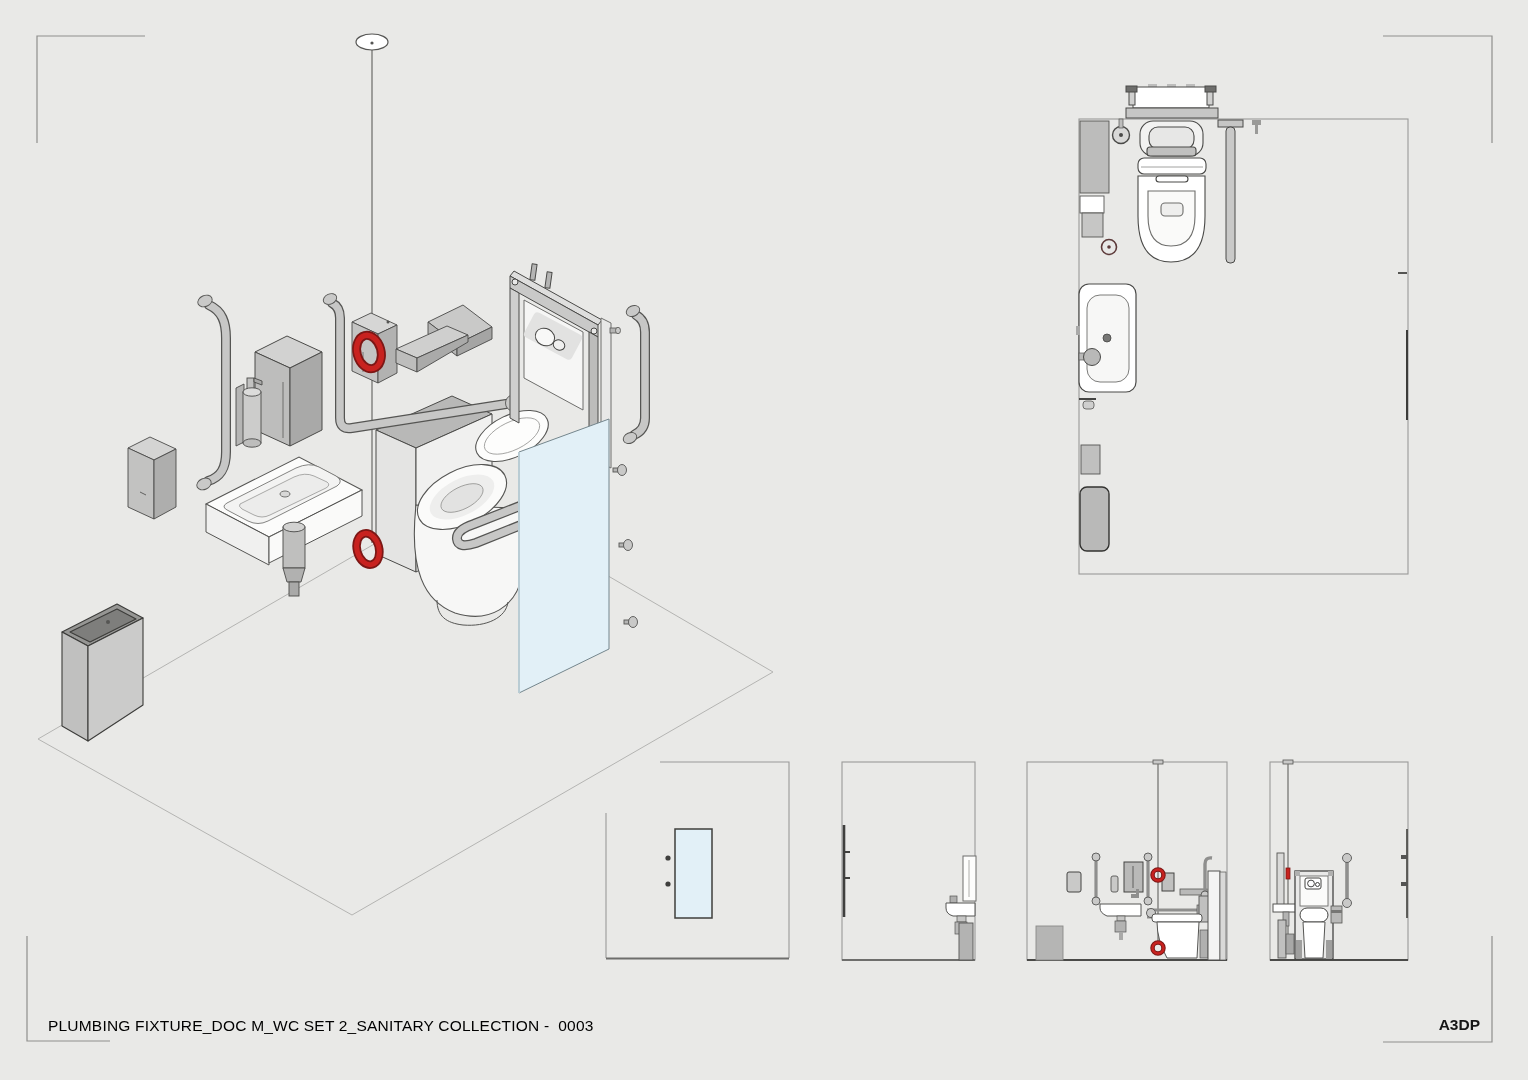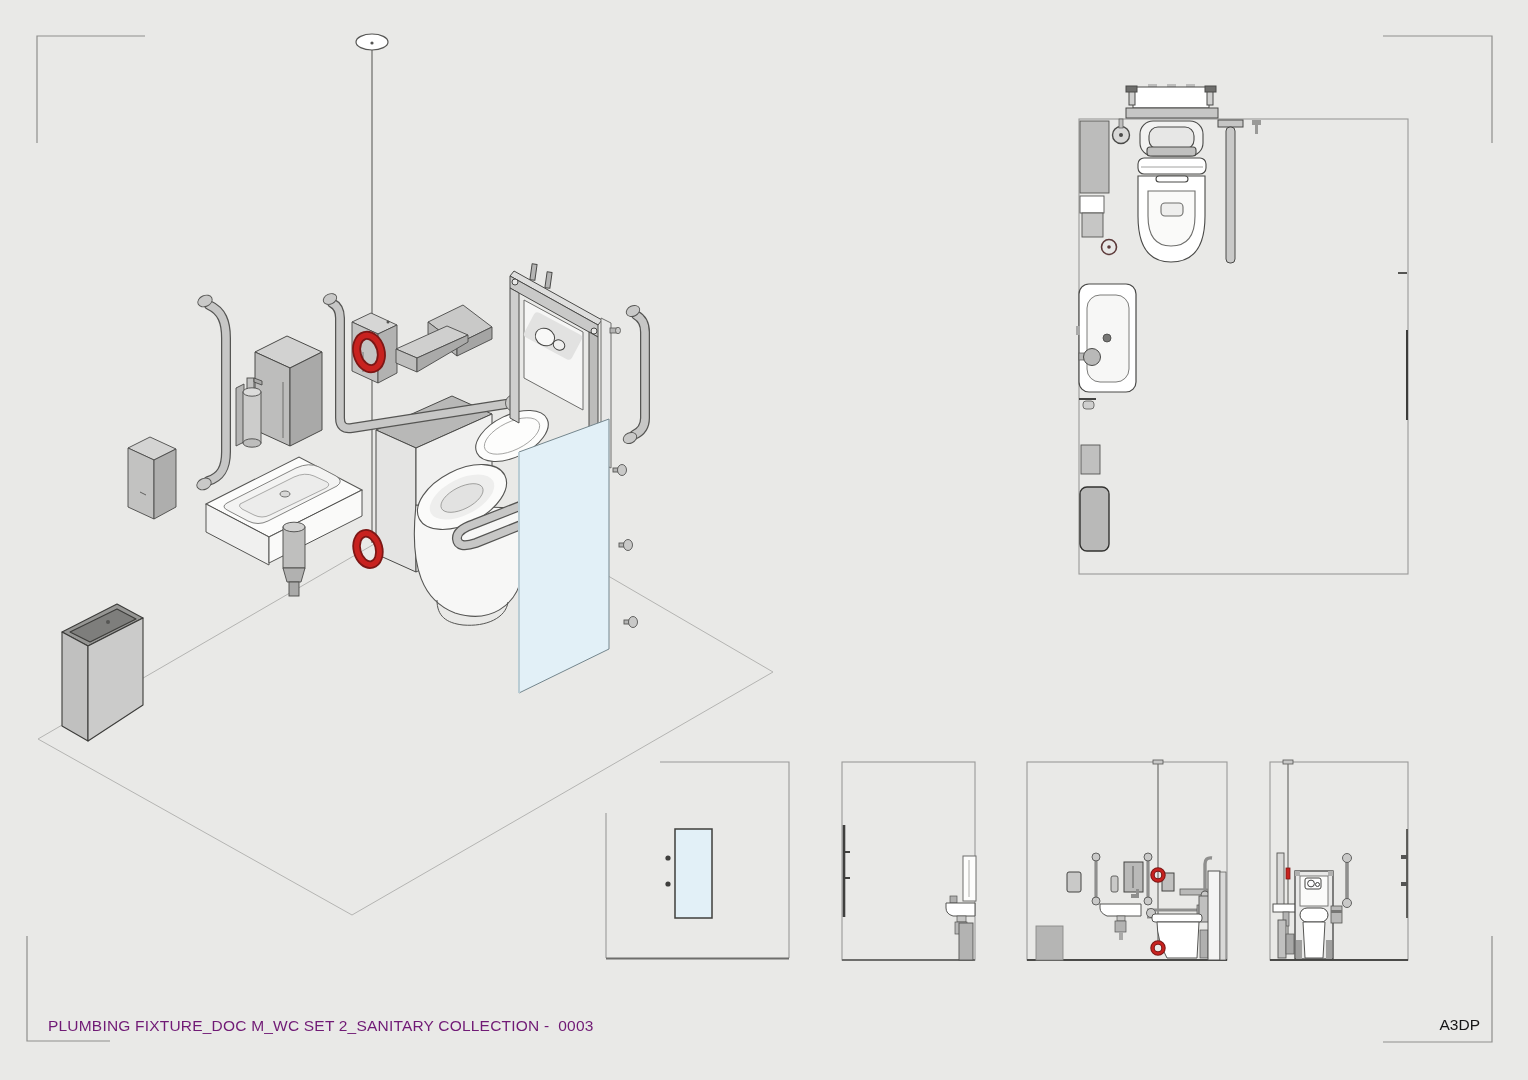"PLUMBING FIXTURE_DOC M_WC SET 2_SANITARY" .title-text { color: #701a75 -> #000000 }
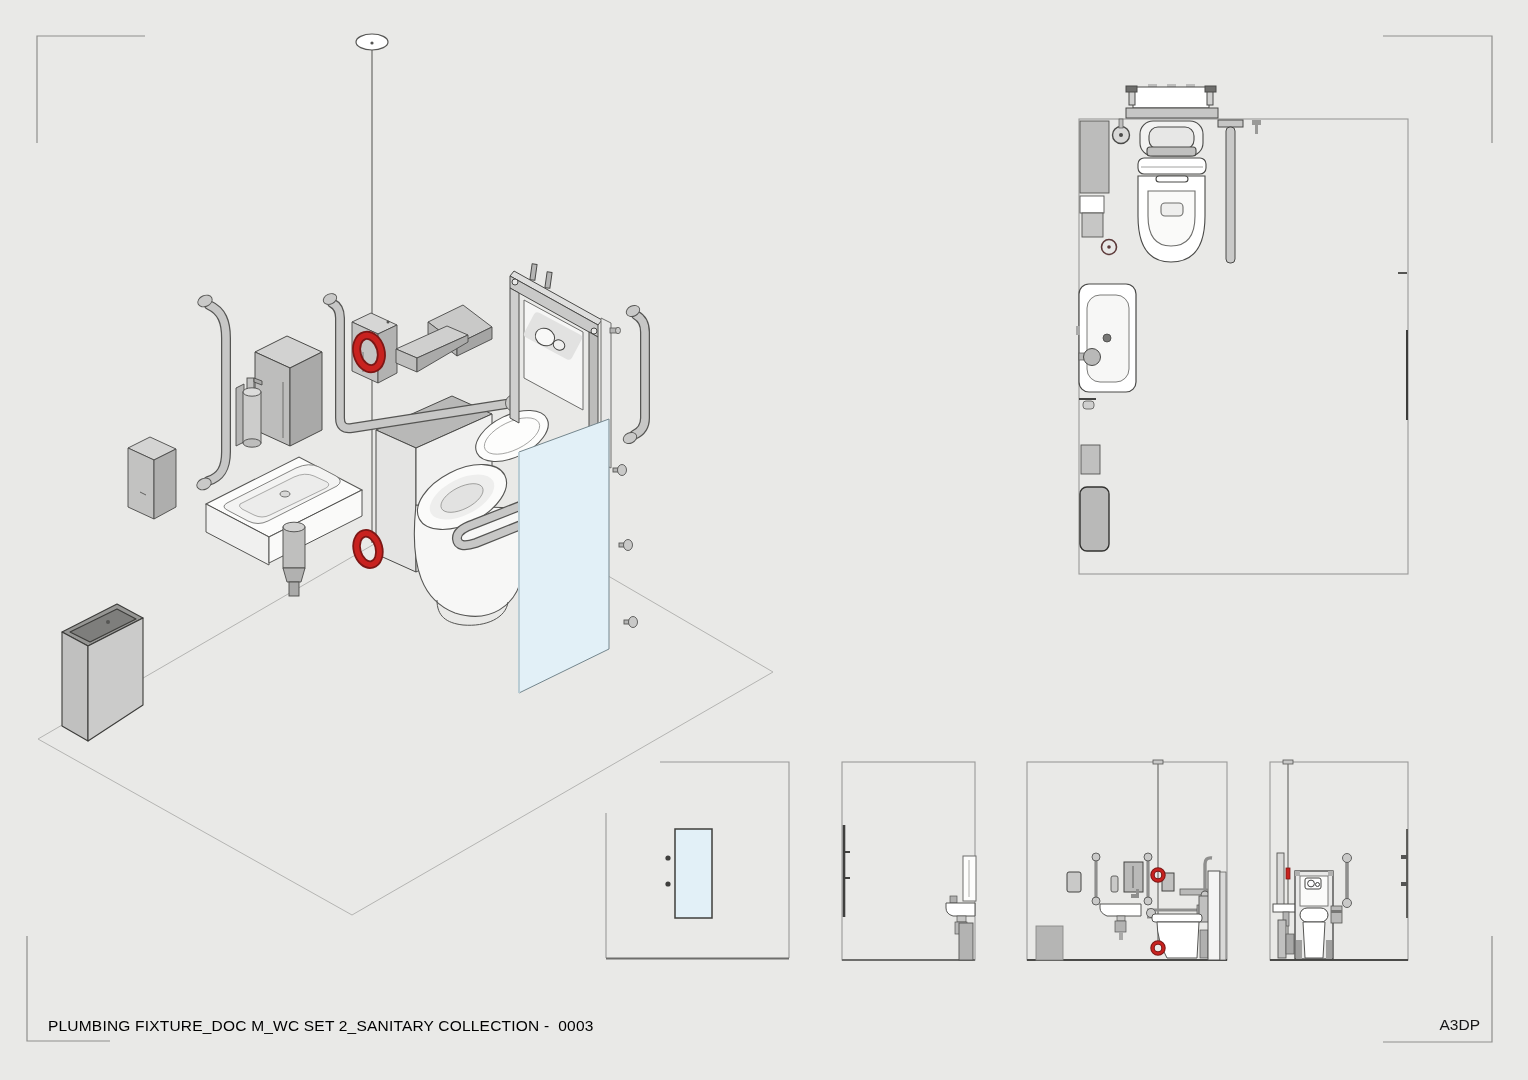"A3DP" .sheet-code { font-weight: none -> bold }
